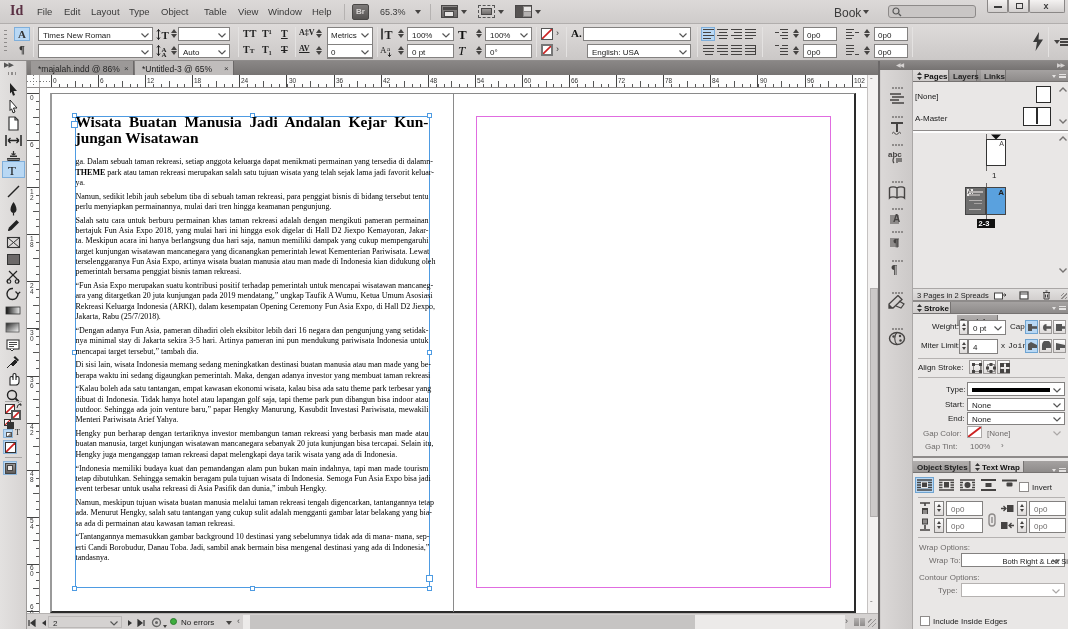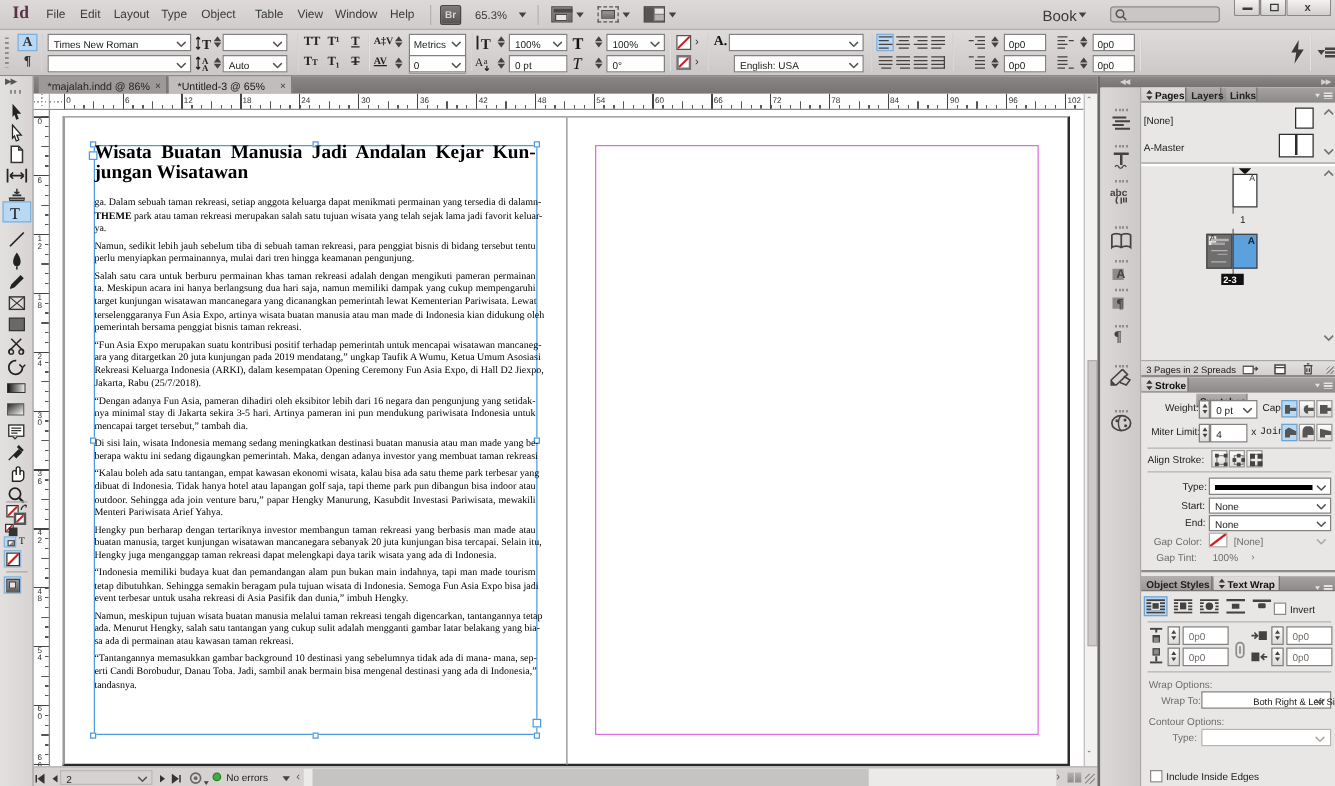"bertajuk Fun Asia Expo 2018," div.jl { html: none -> <div>bertajuk Fun Asia Expo 2018, yang mulai hari ini hingga esok digelar di Hall D2 Jiexpo Kemayoran, Jakar-</div> }
